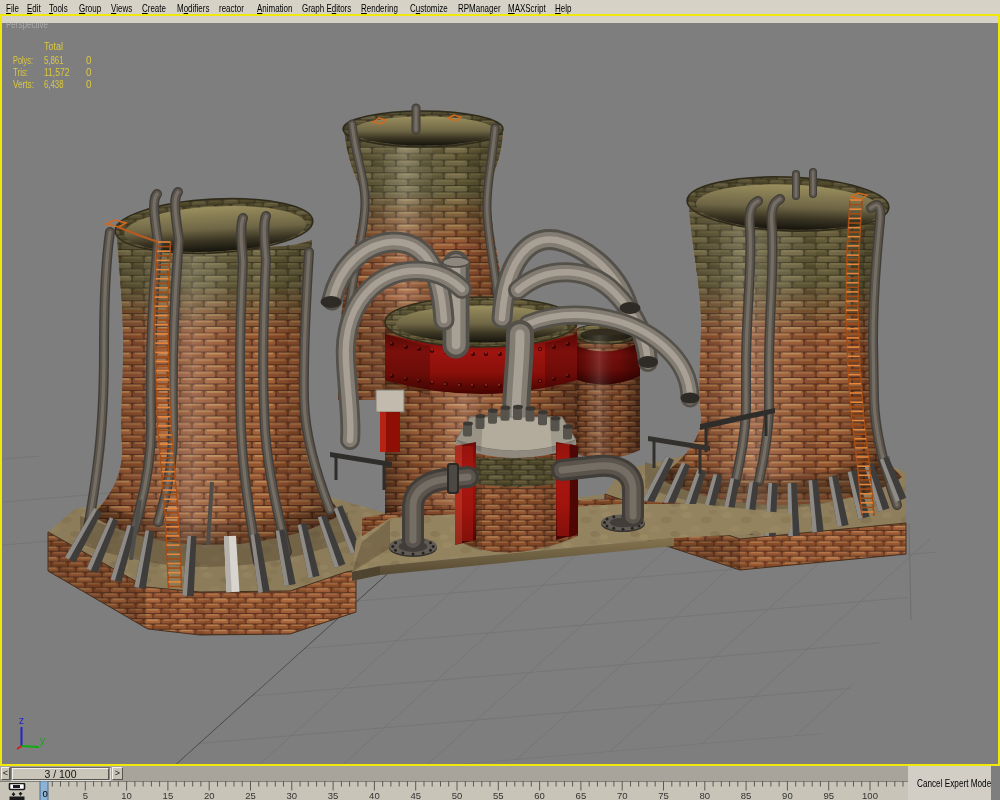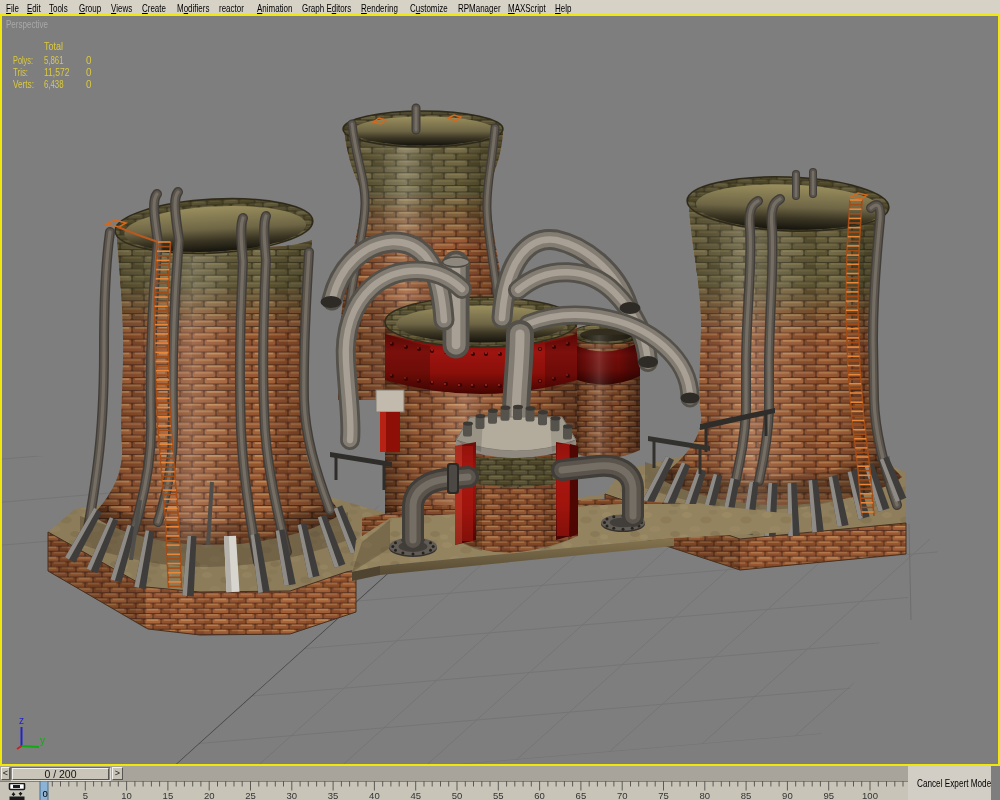"File" #menubar { height: 15px -> 23px }
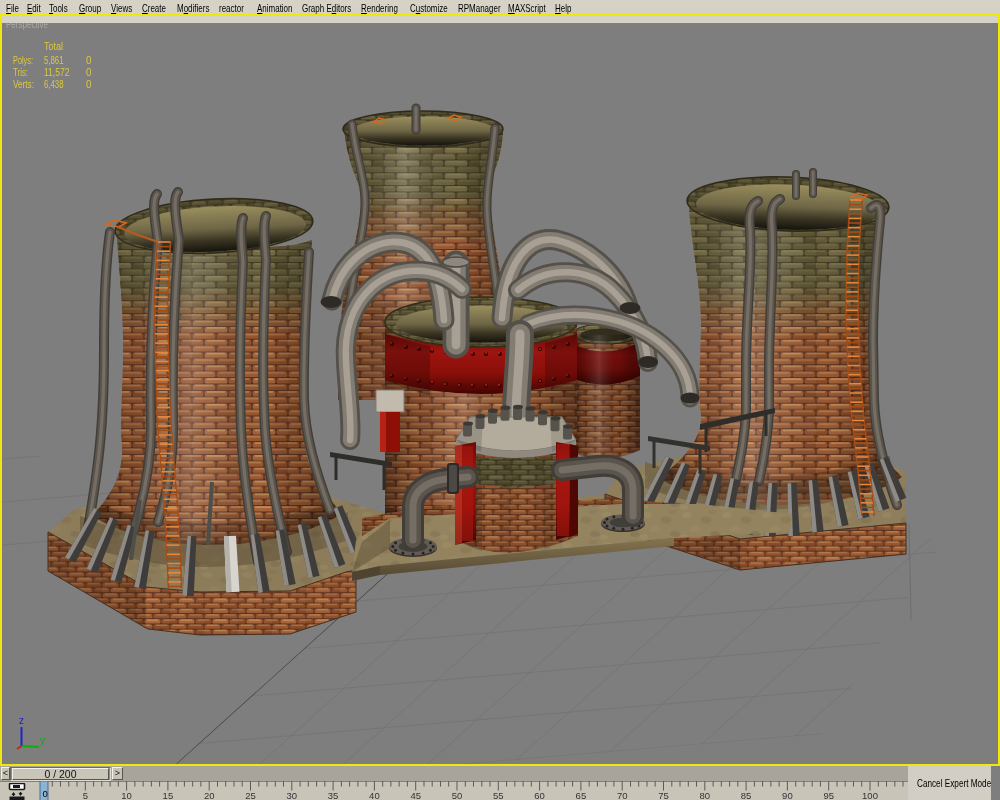"0 / 200" div { text: 0 / 200 -> 3 / 100 }
